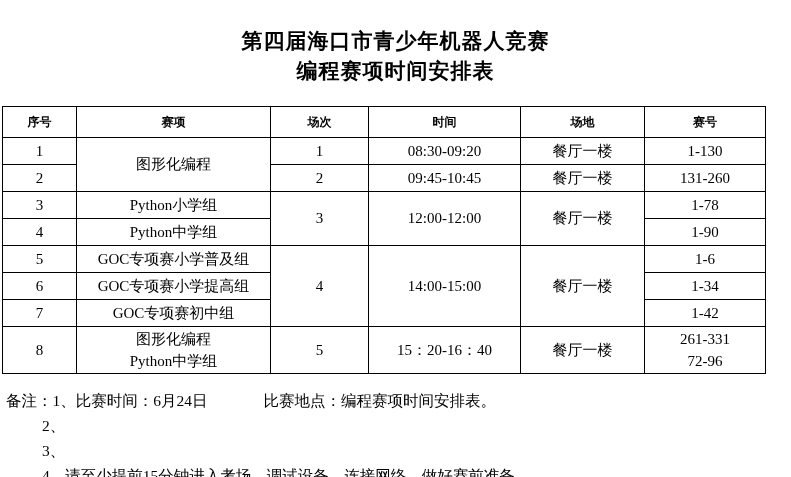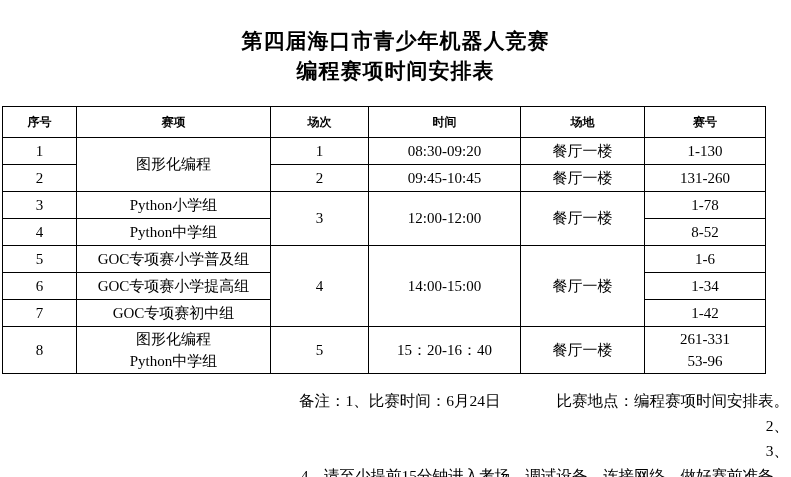"8-52" td { text: 8-52 -> 1-90 }
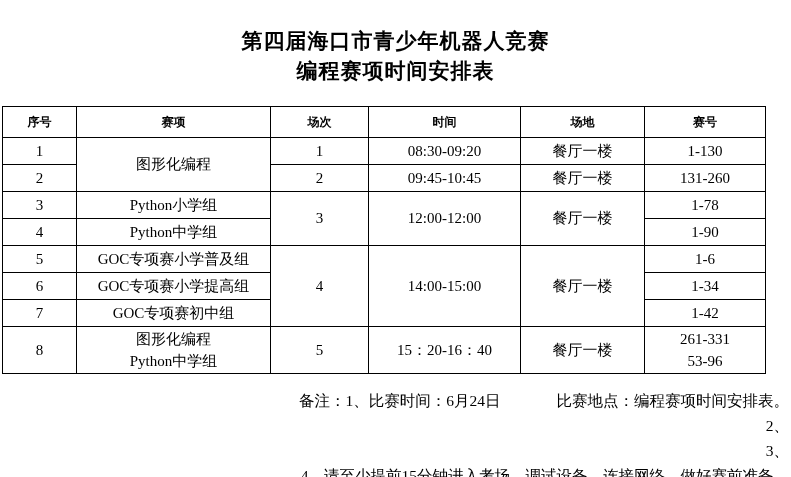"53-96" div { text: 53-96 -> 72-96 }
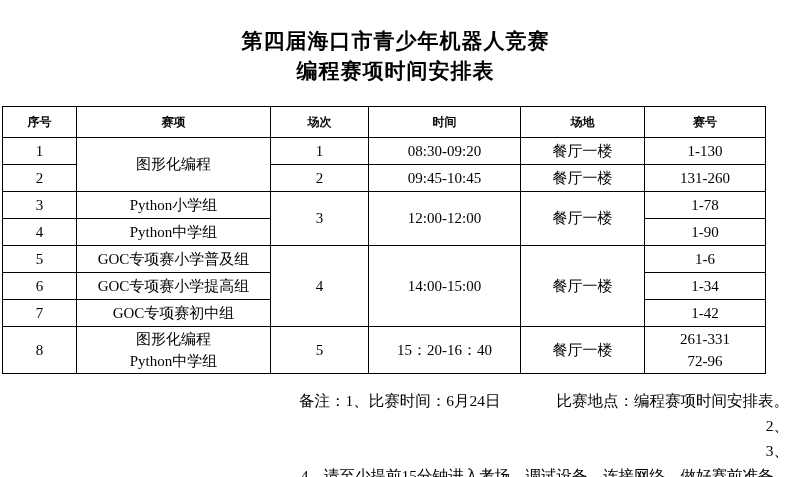"备注：" .note-row { justify-content: flex-end -> none }
